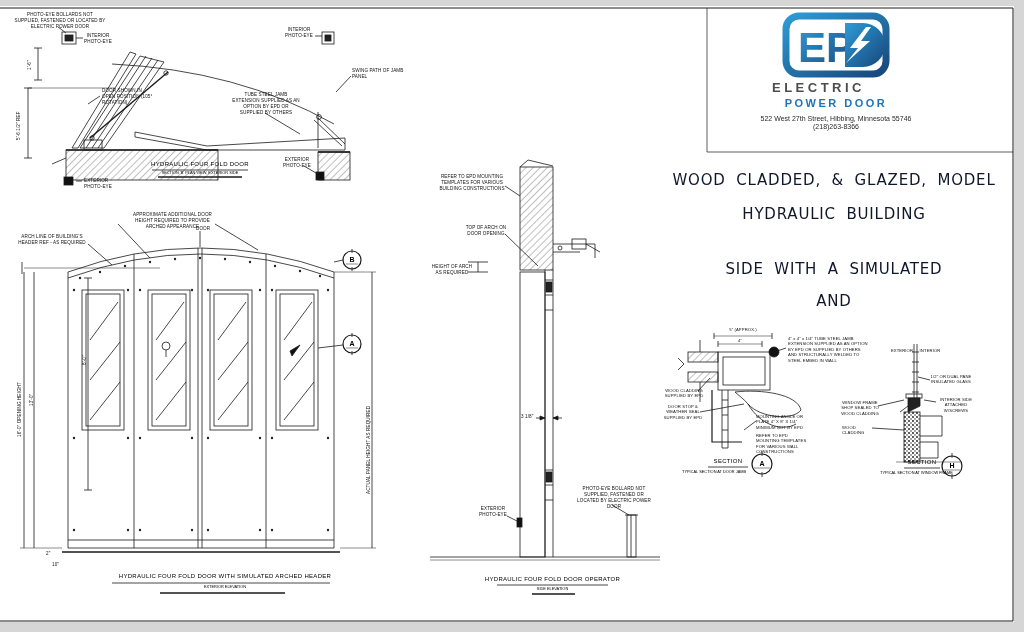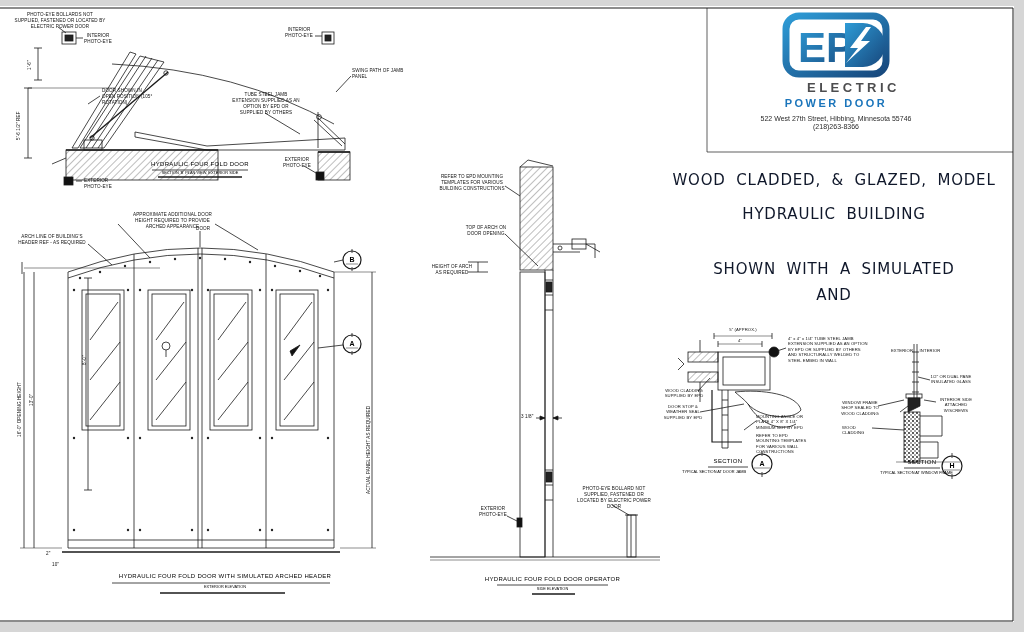"ELECTRIC" .brand-electric { text-align: right -> left }
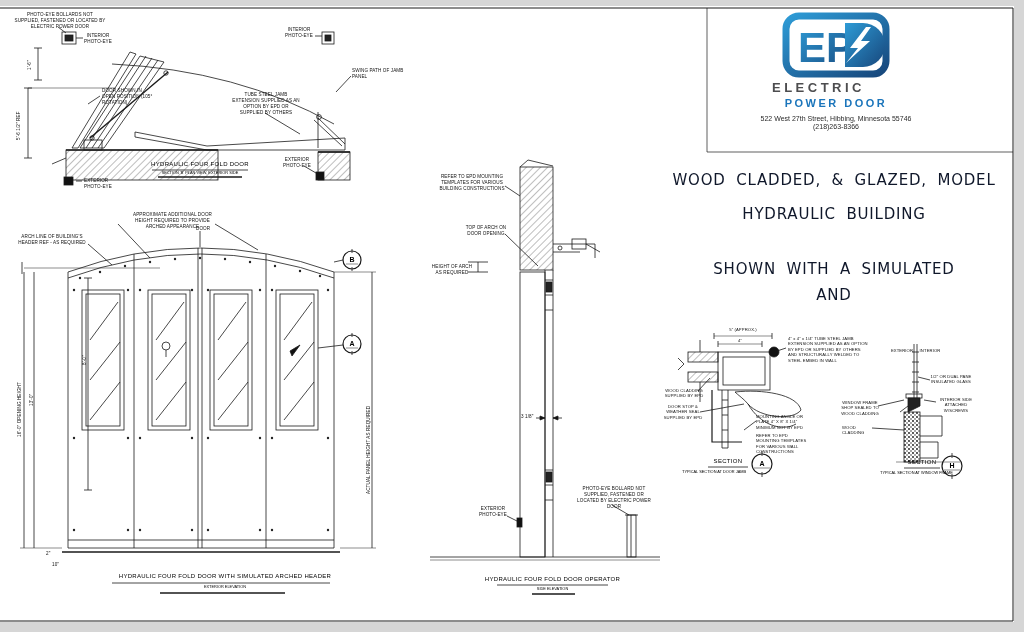"SHOWN WITH A SIMULATED" div.bigtitle { text: SHOWN -> SIDE }
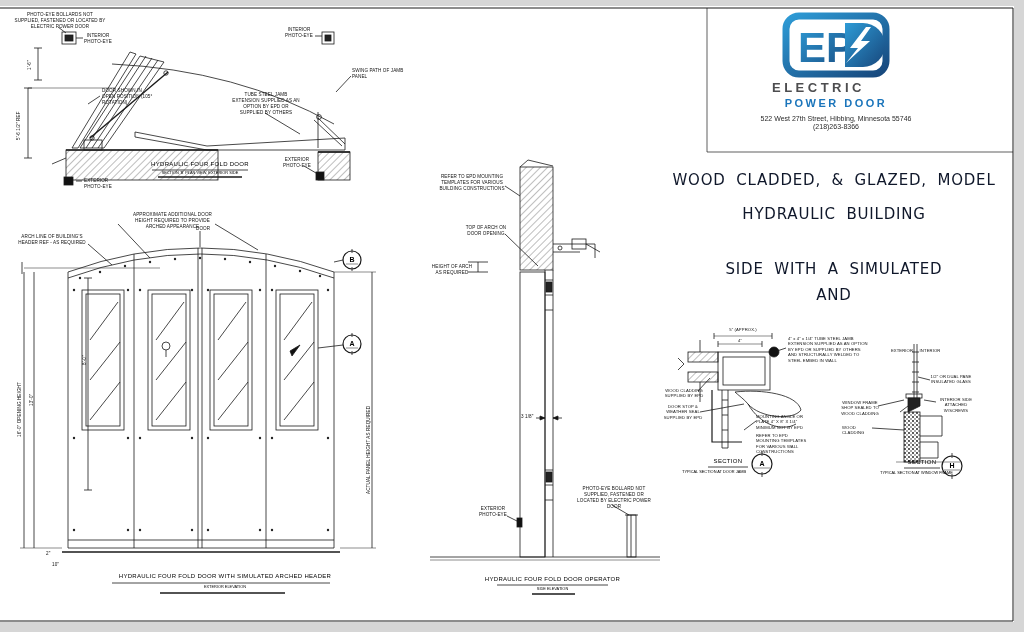"AND" div.bigtitle { top: 287px -> 293px }
